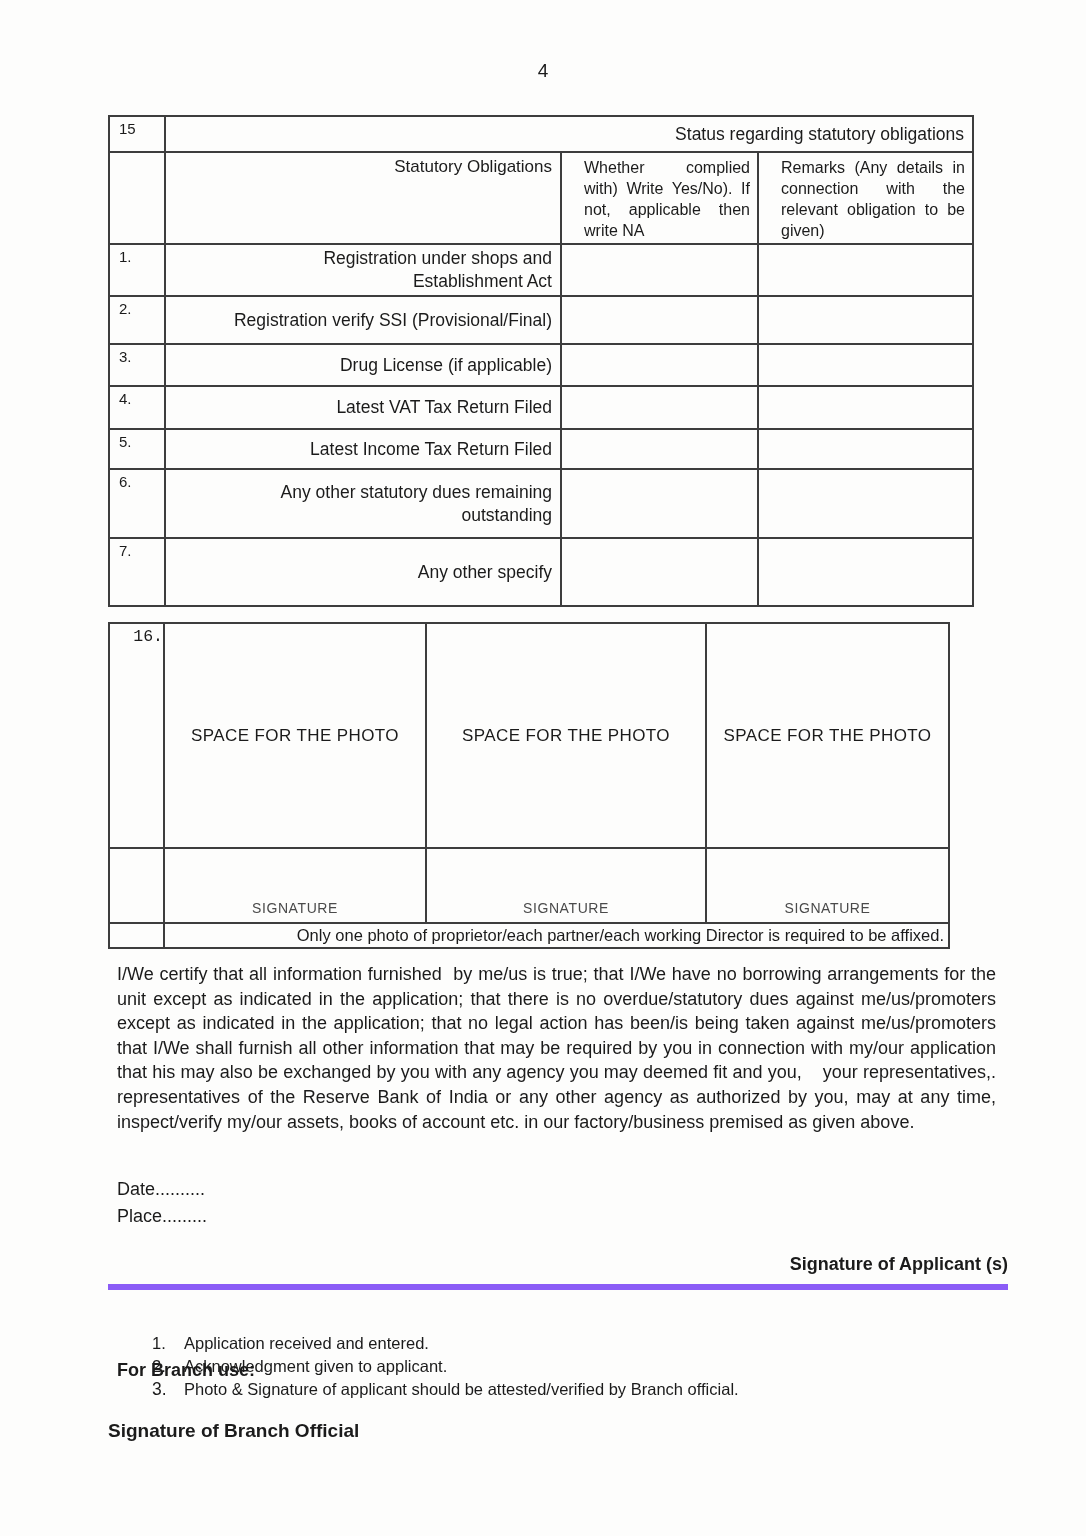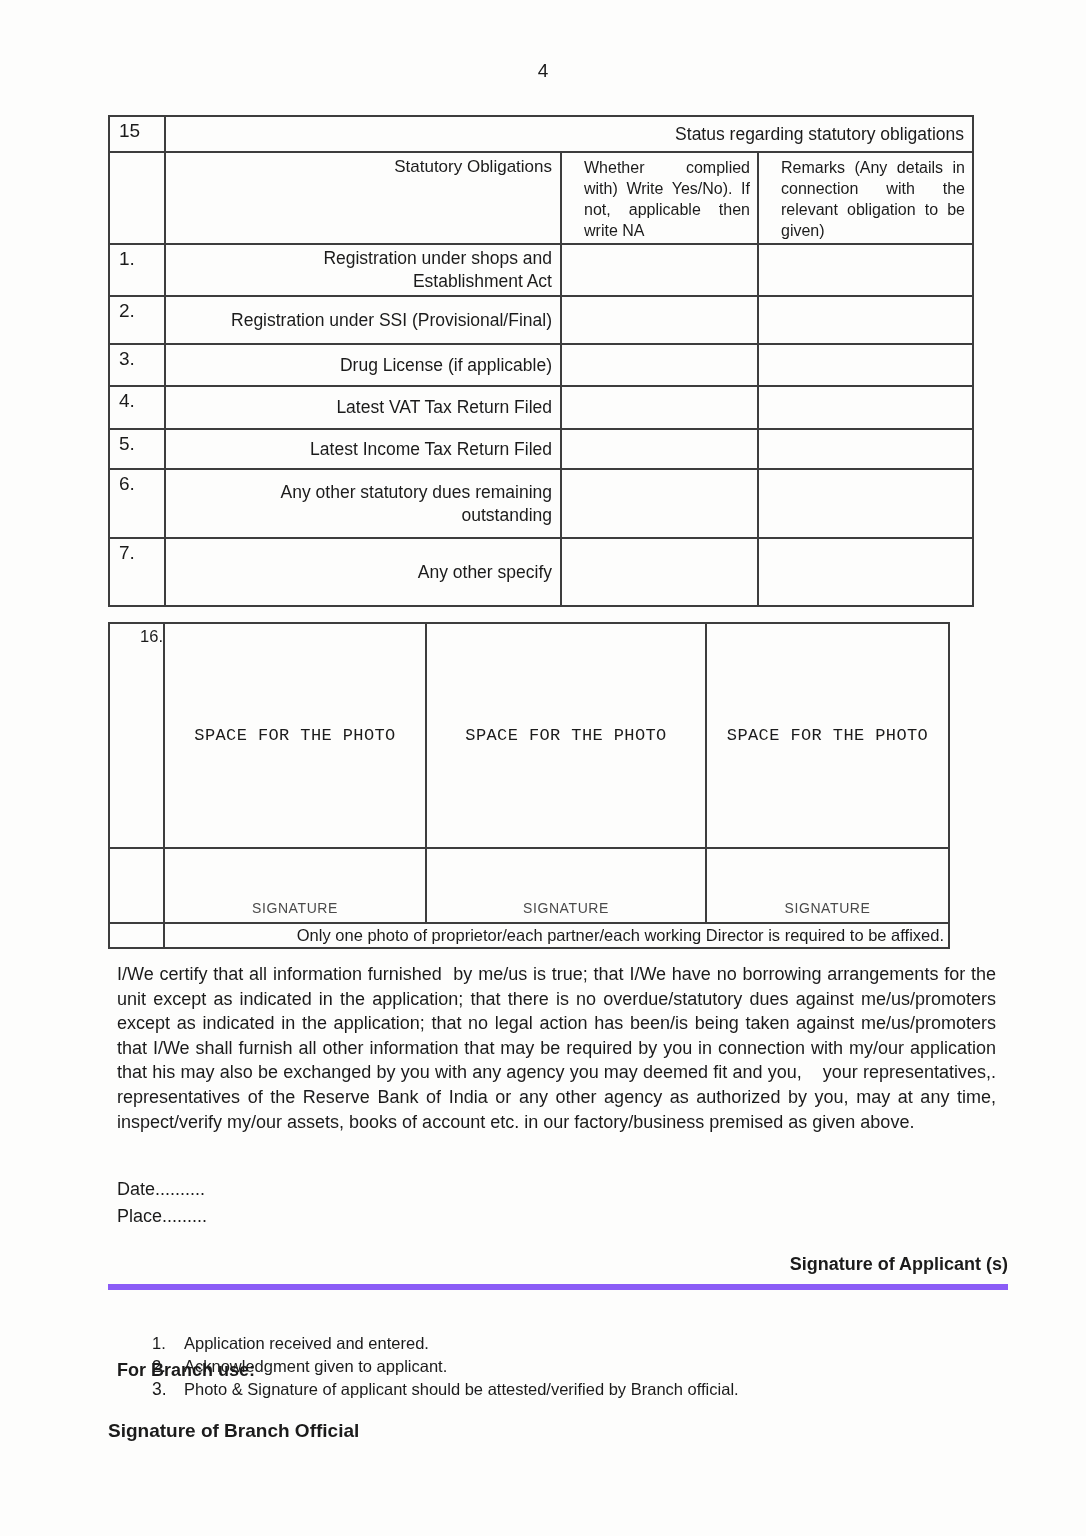"15" .obl-table td.num { font-size: 19px -> 15px }
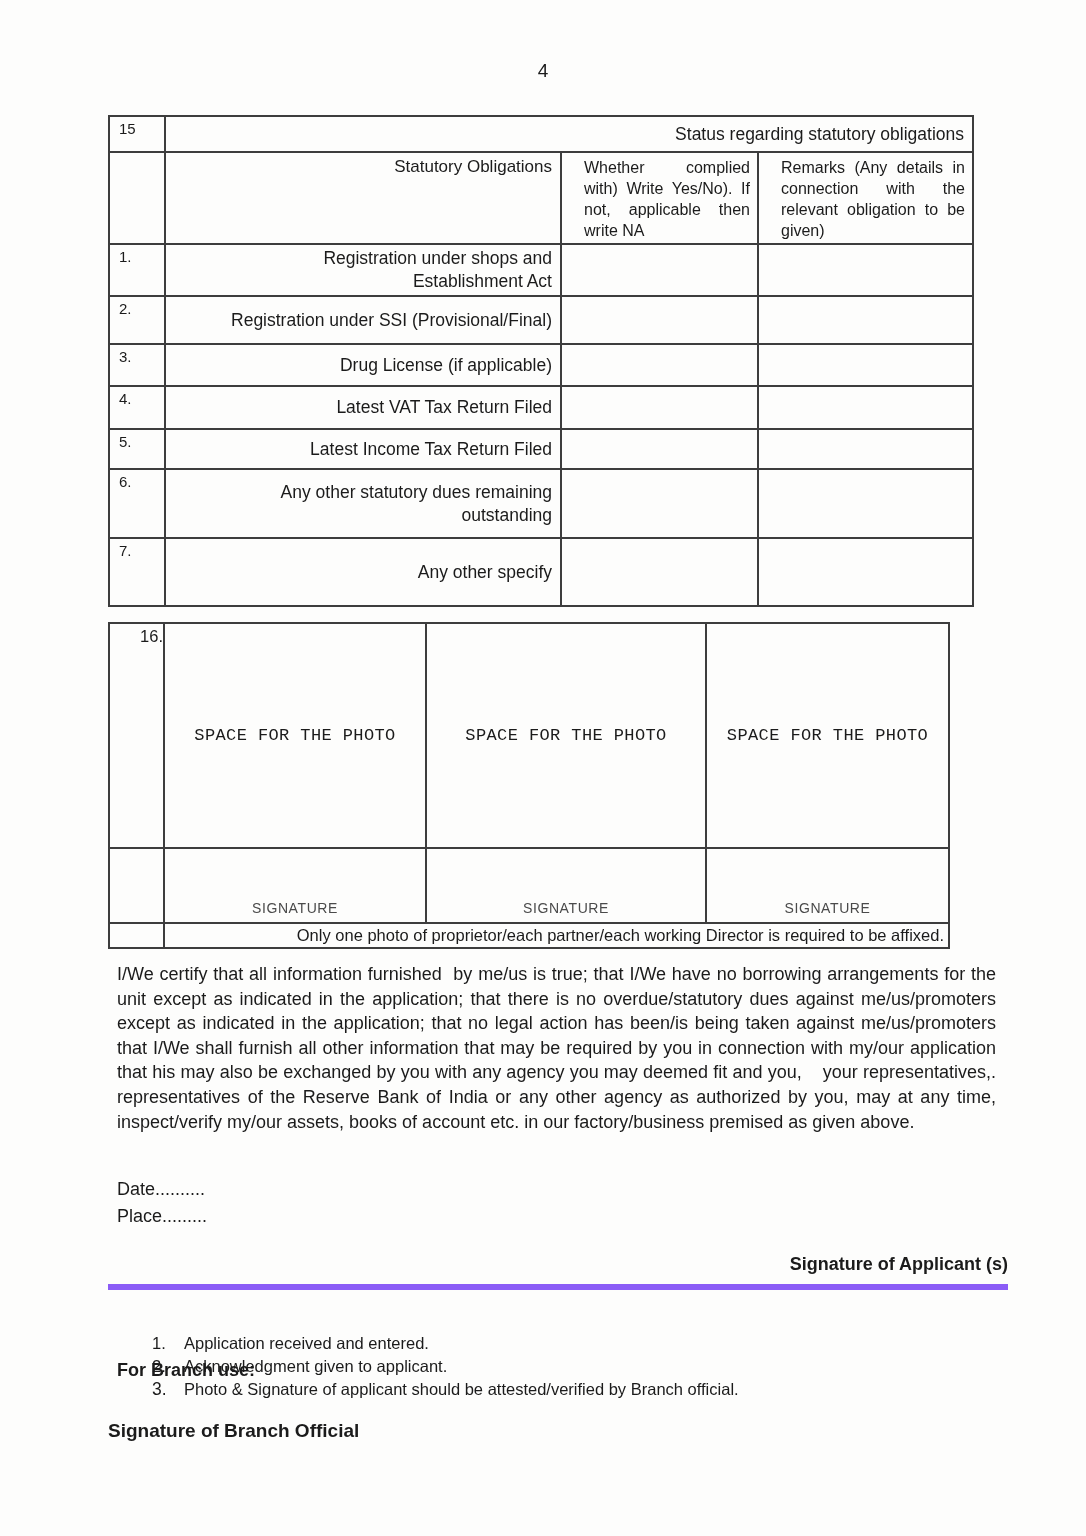"Registration under SSI" td.label { text: under -> verify }
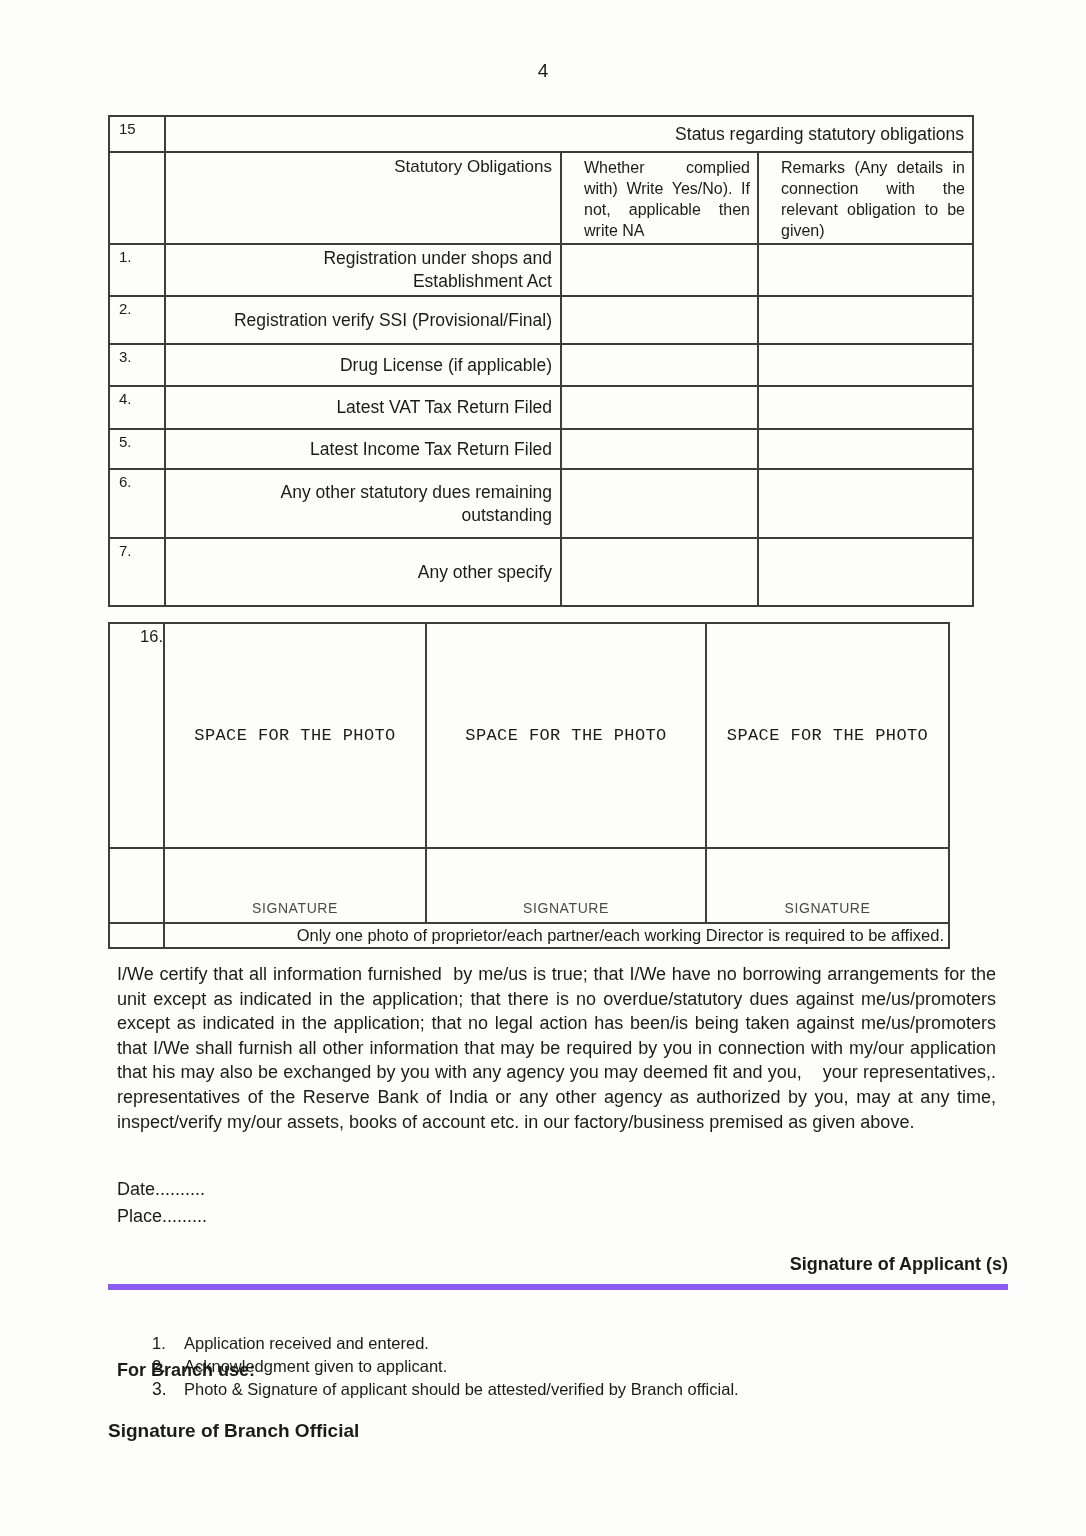"16." .photo-table td.num { font-family: none -> Liberation Mono, monospace }
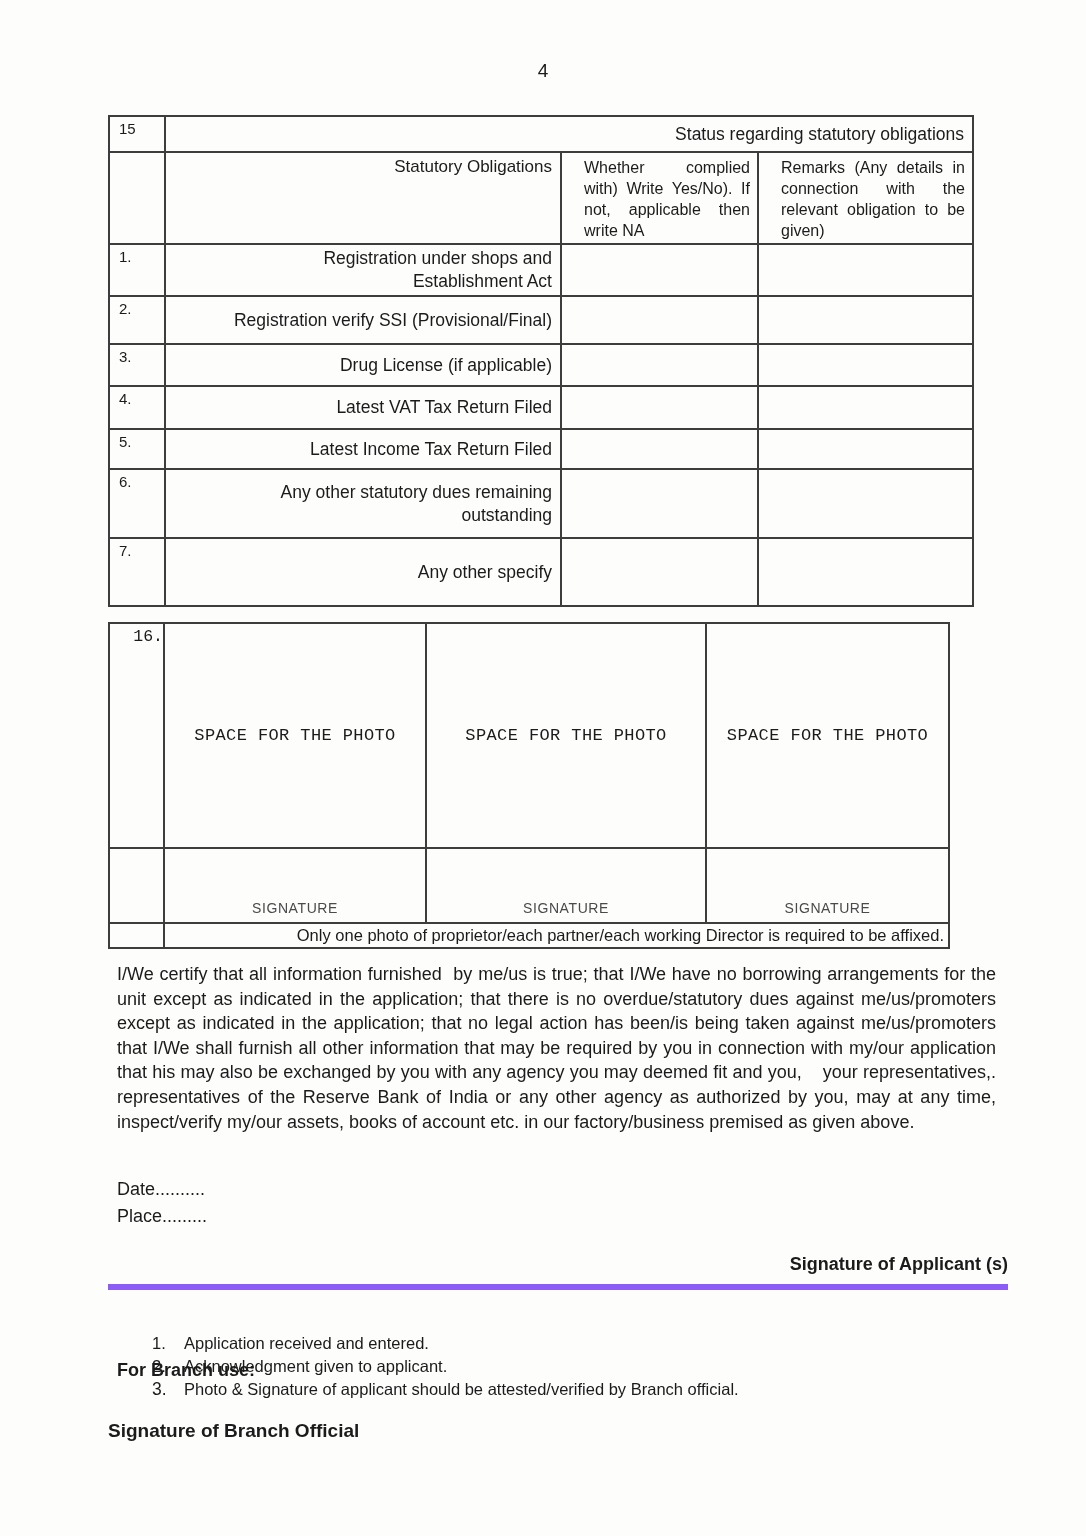"SPACE FOR THE PHOTO" .photo-table td.photo-cell { font-family: Liberation Mono, monospace -> none }
